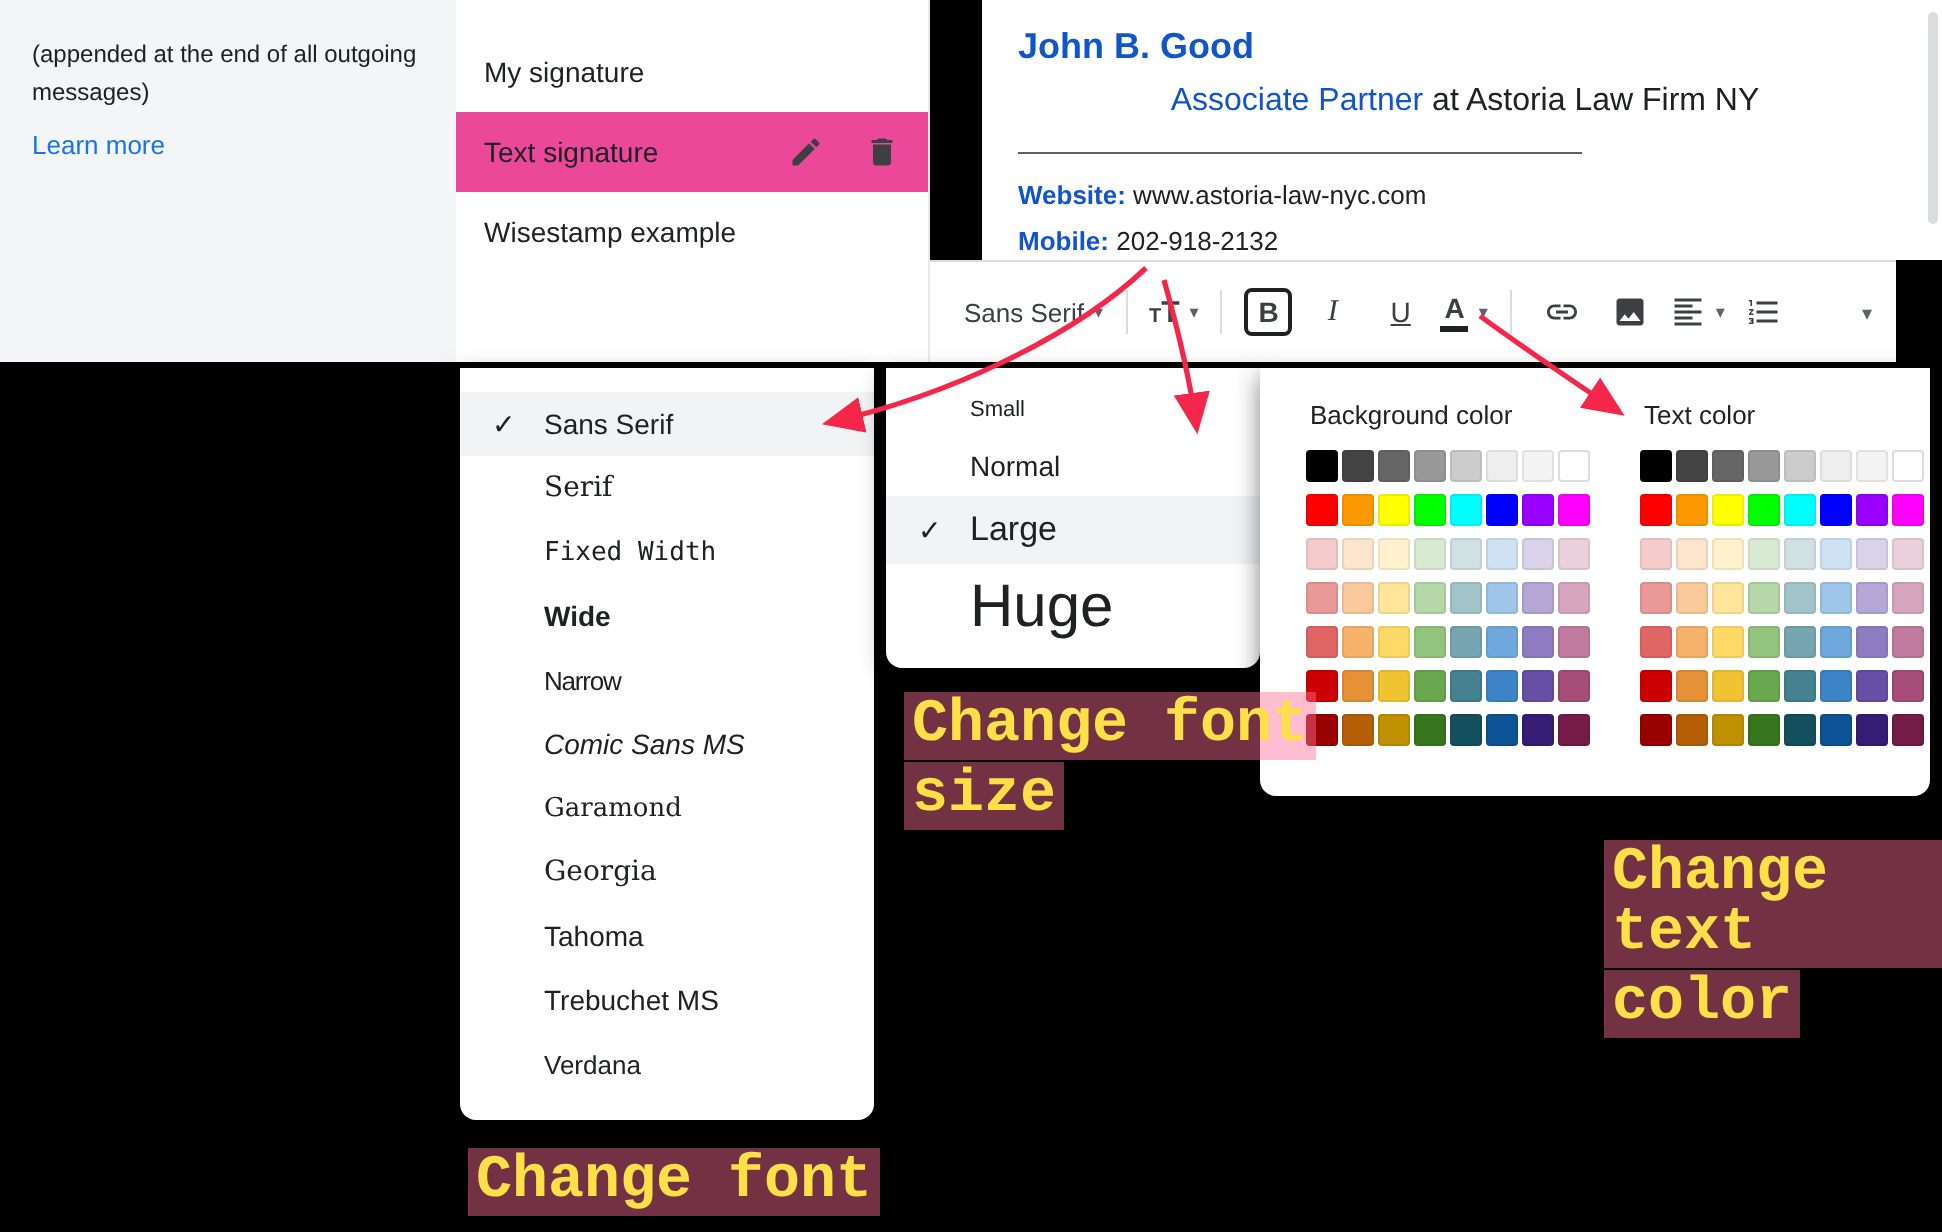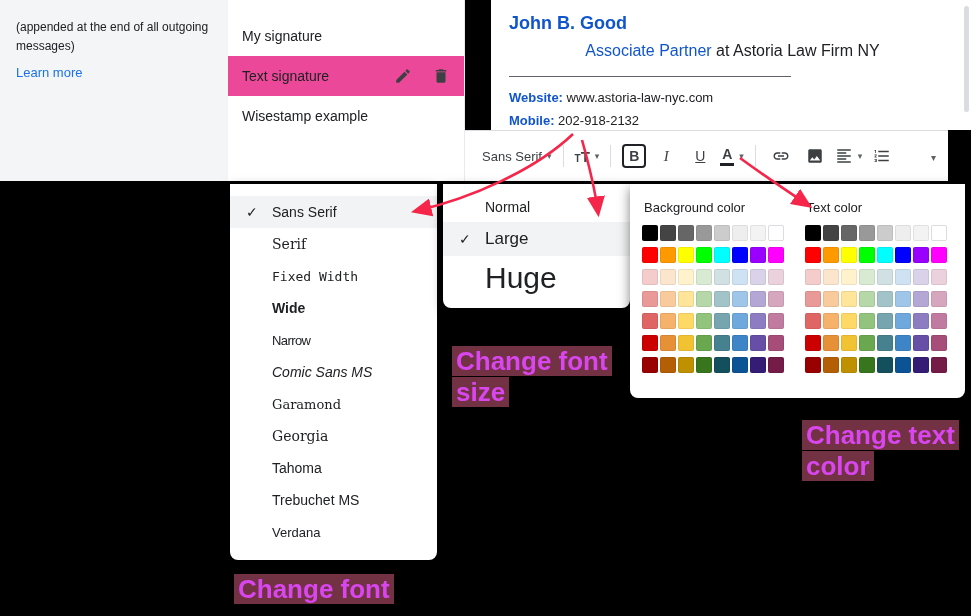"Small" div.menu-item { html: none -> <div> <span></span> <span>Small</span> </div> }
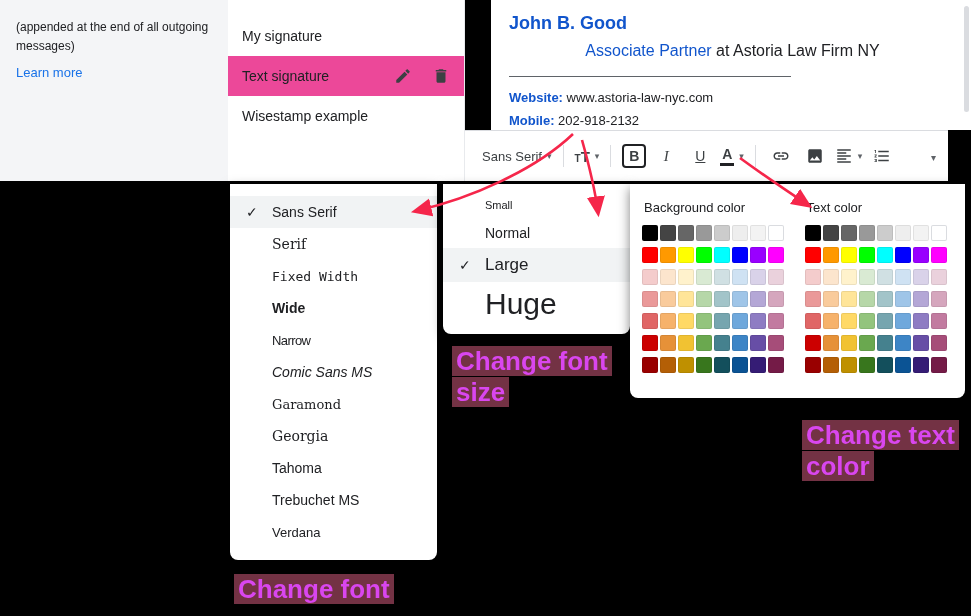"Background color" .color-section { margin-left: none -> 11px }
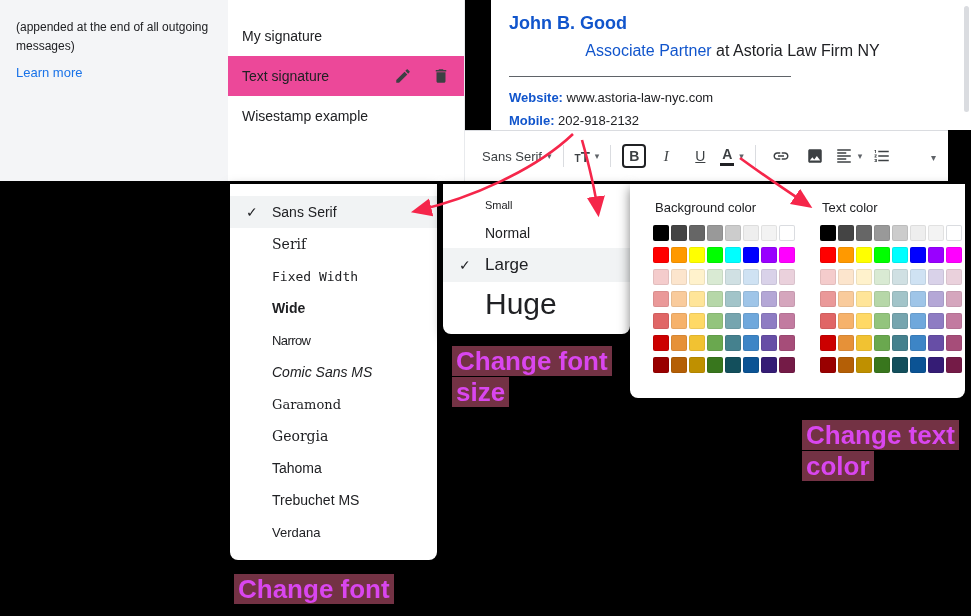"Change font size" .ann-label { color: #d946ef -> #fde047; font-family: none -> Liberation Mono, monospace; font-size: 26px -> 30px }
